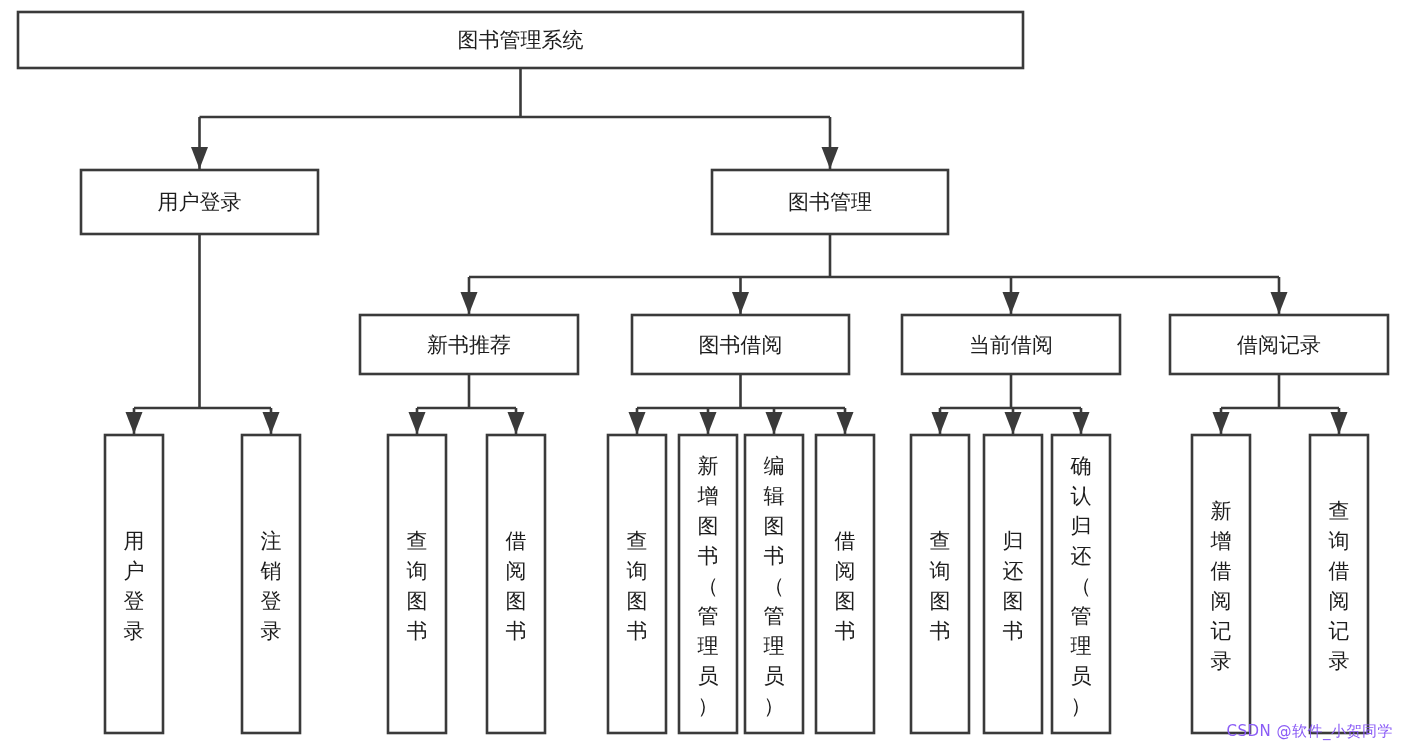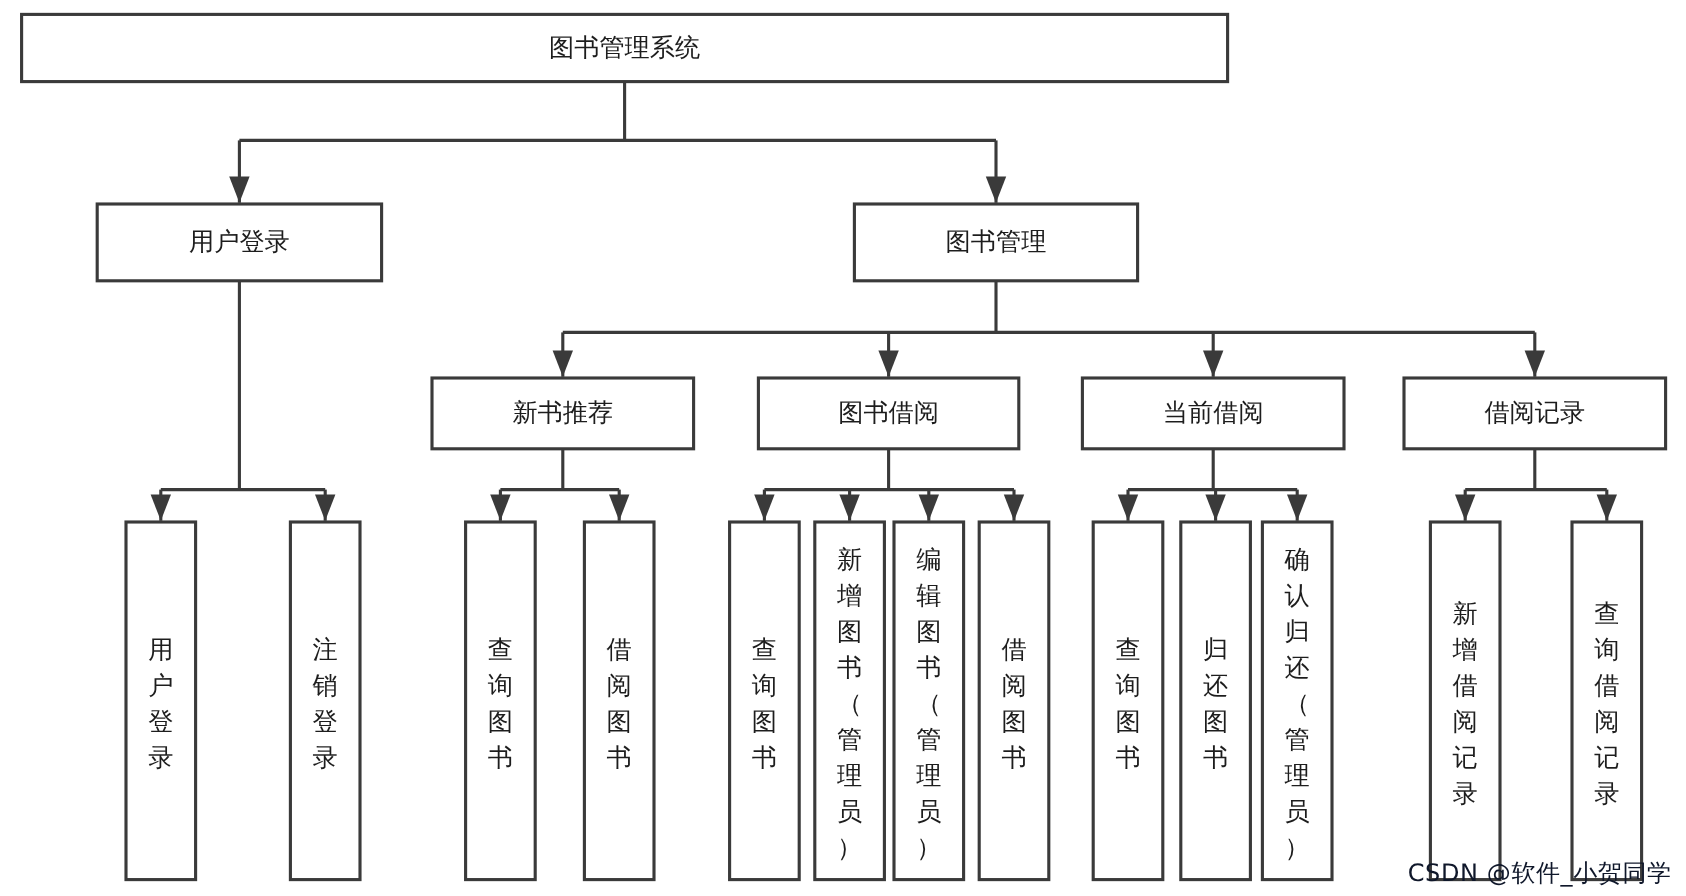"CSDN @软件_小贺同学" .watermark { color: #0f172a -> #8b5cf6; font-size: 20px -> 15px }
